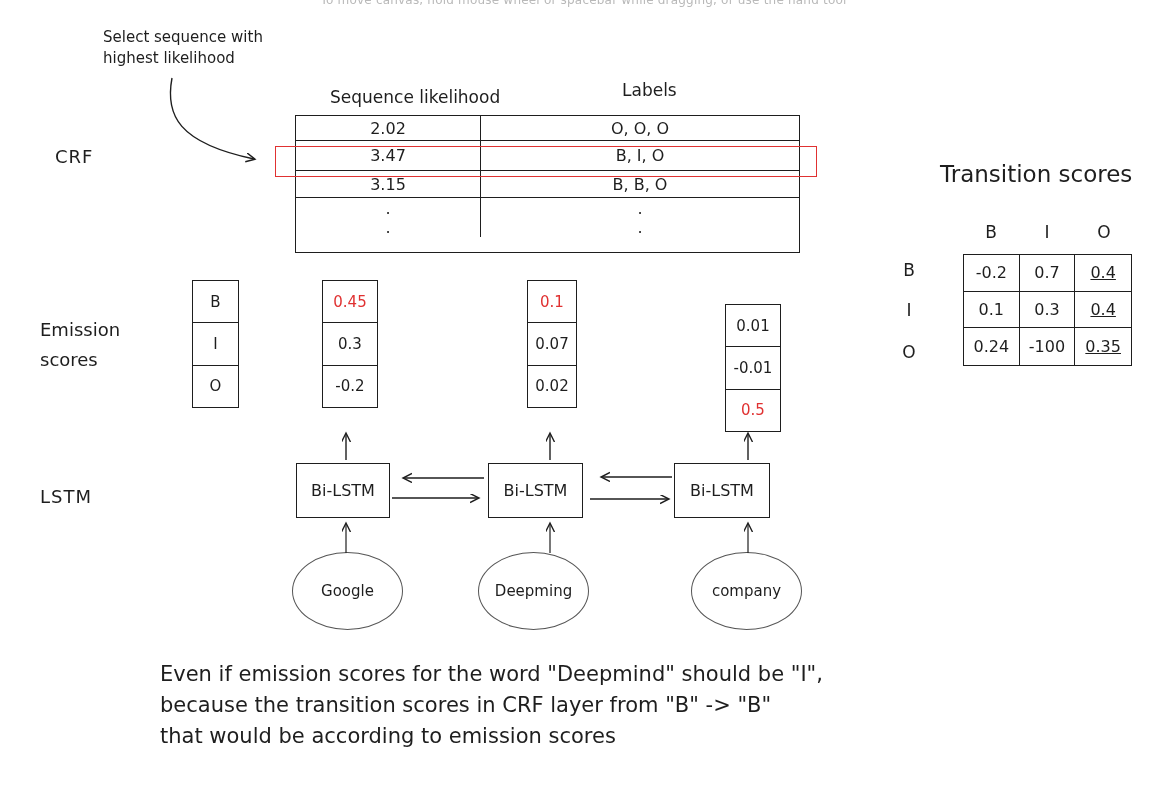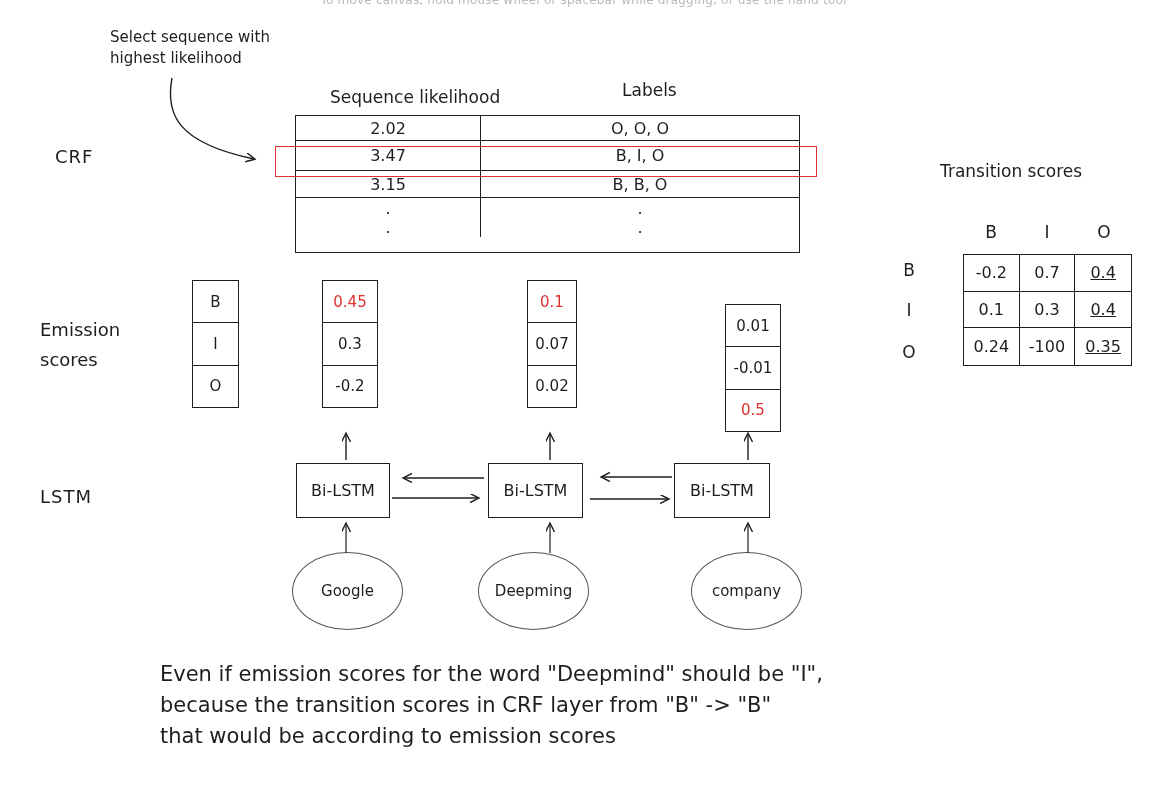"Select sequence with" .annotation { margin-left: 7px -> none }
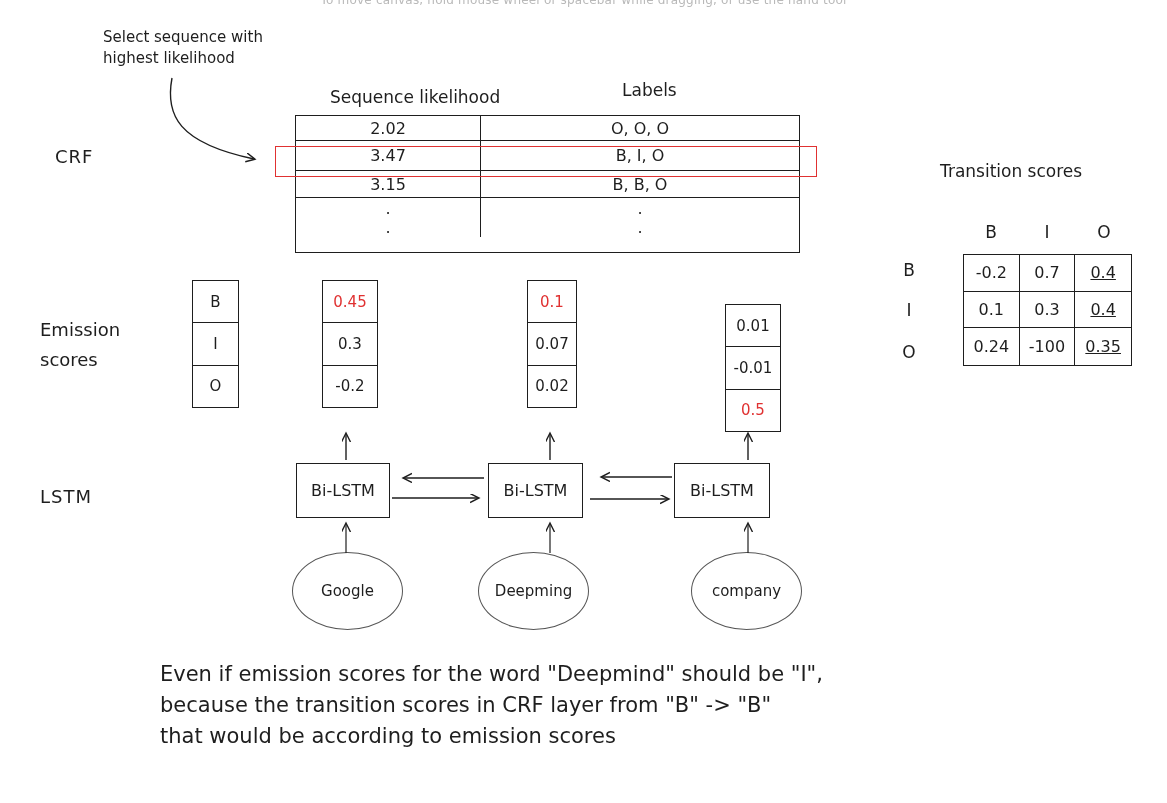"Transition scores" .trans-title { font-size: 17px -> 23px }
